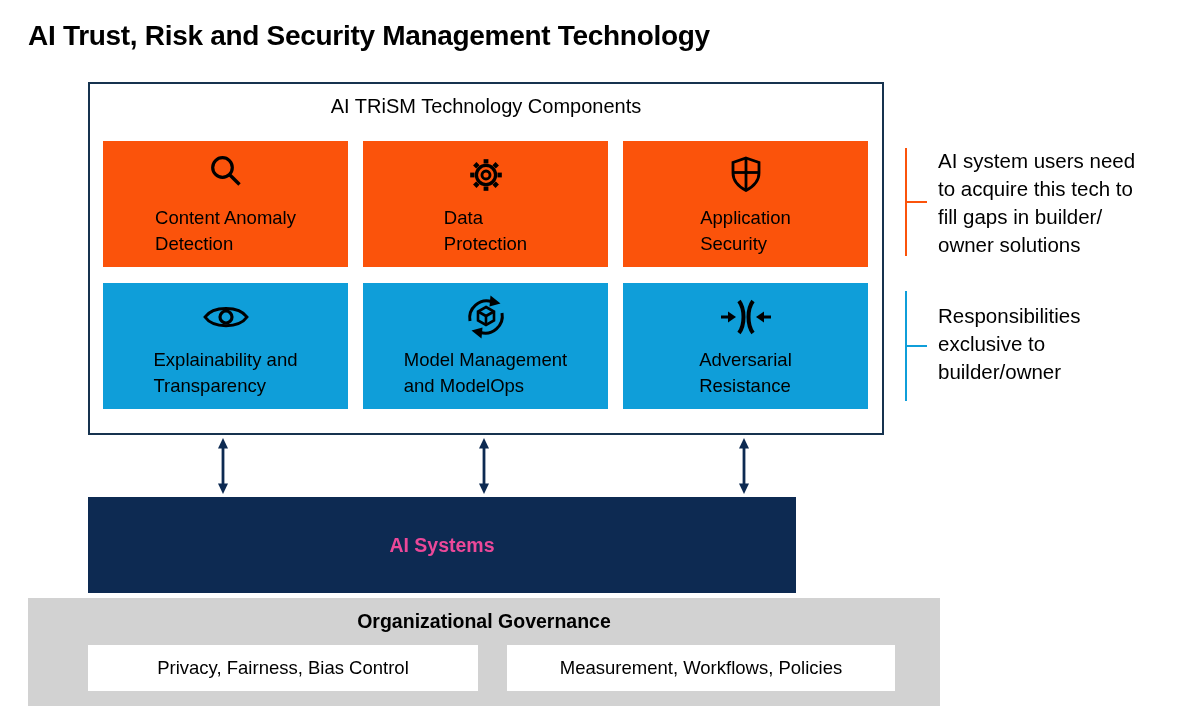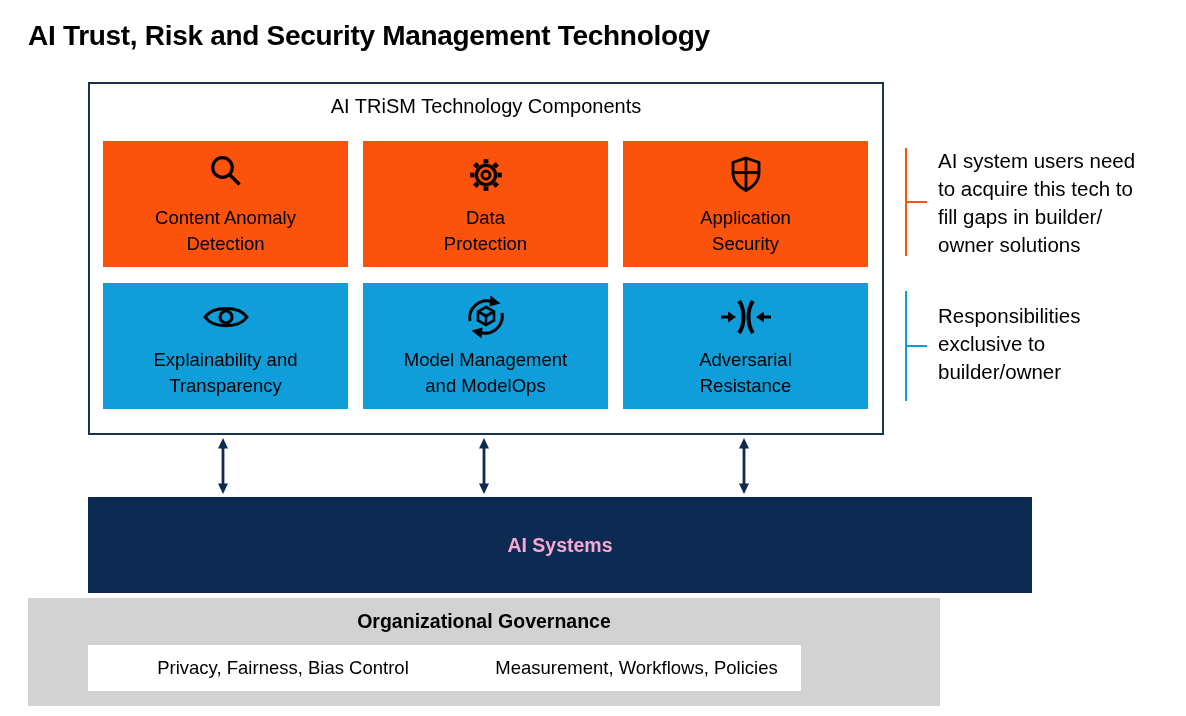"Content Anomaly" .tile { text-align: center -> left }
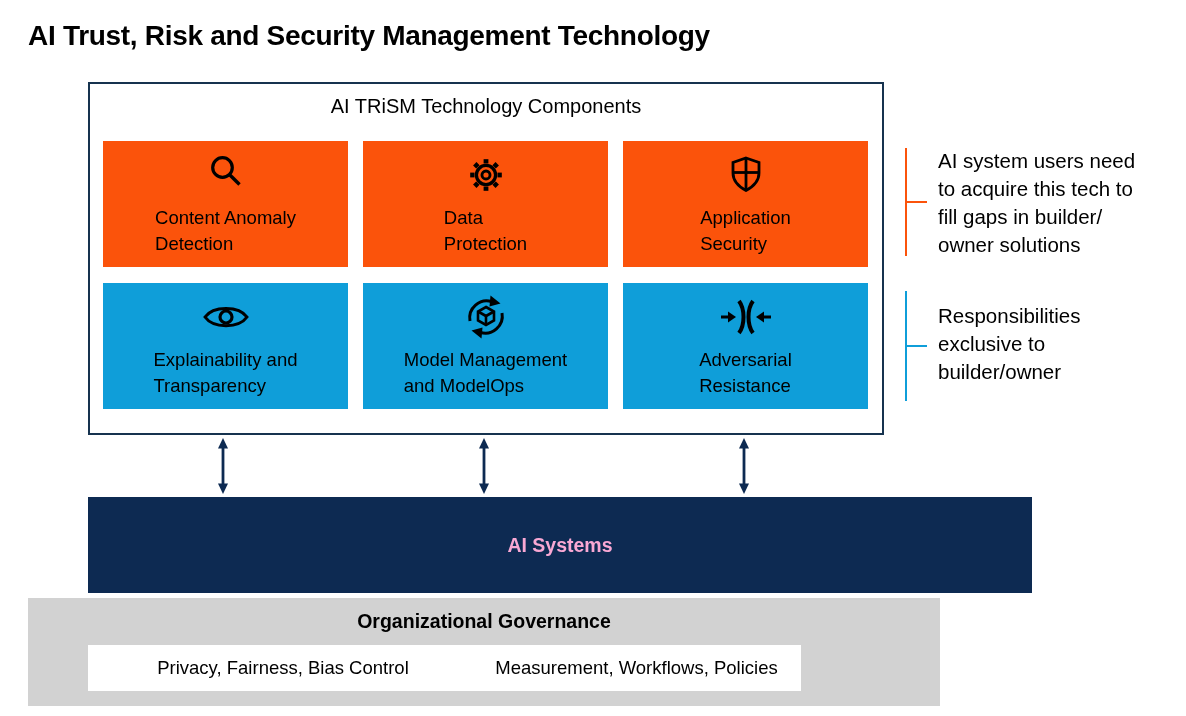"AI Systems" #ai-systems-box { color: #f9a8d4 -> #ec4899; width: 944px -> 708px }
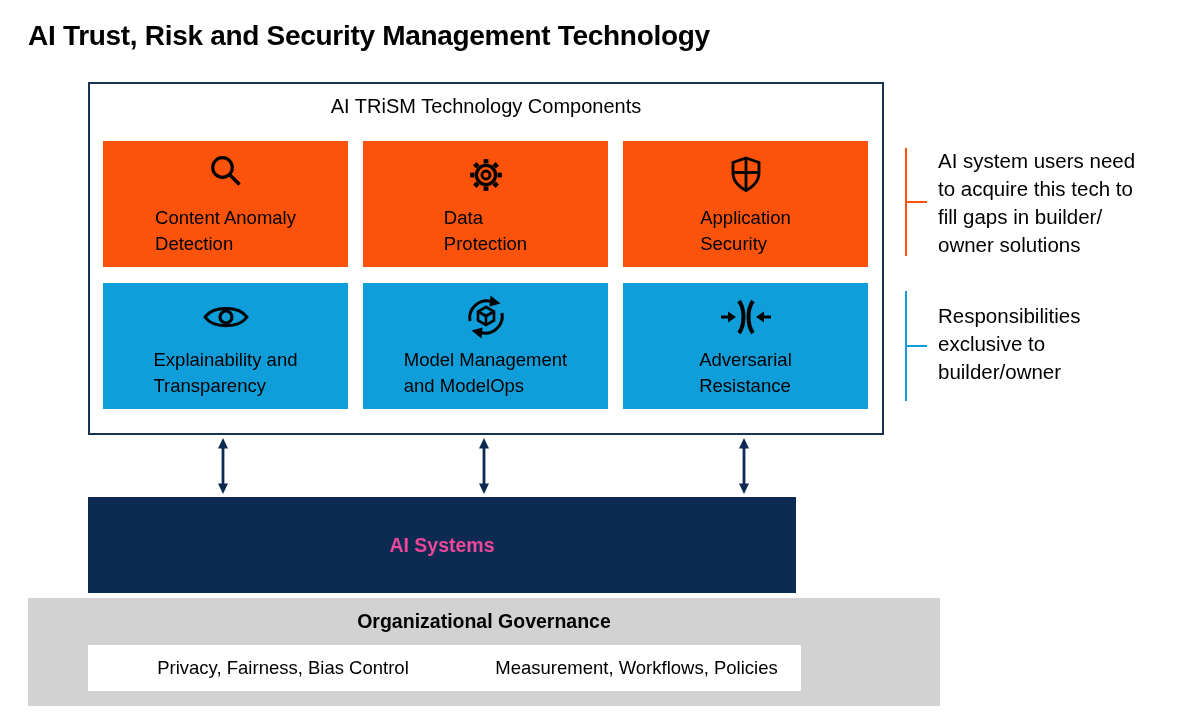"Measurement, Workflows, Policies" #gov-pill-1 { left: 444px -> 479px; width: 329px -> 388px }
